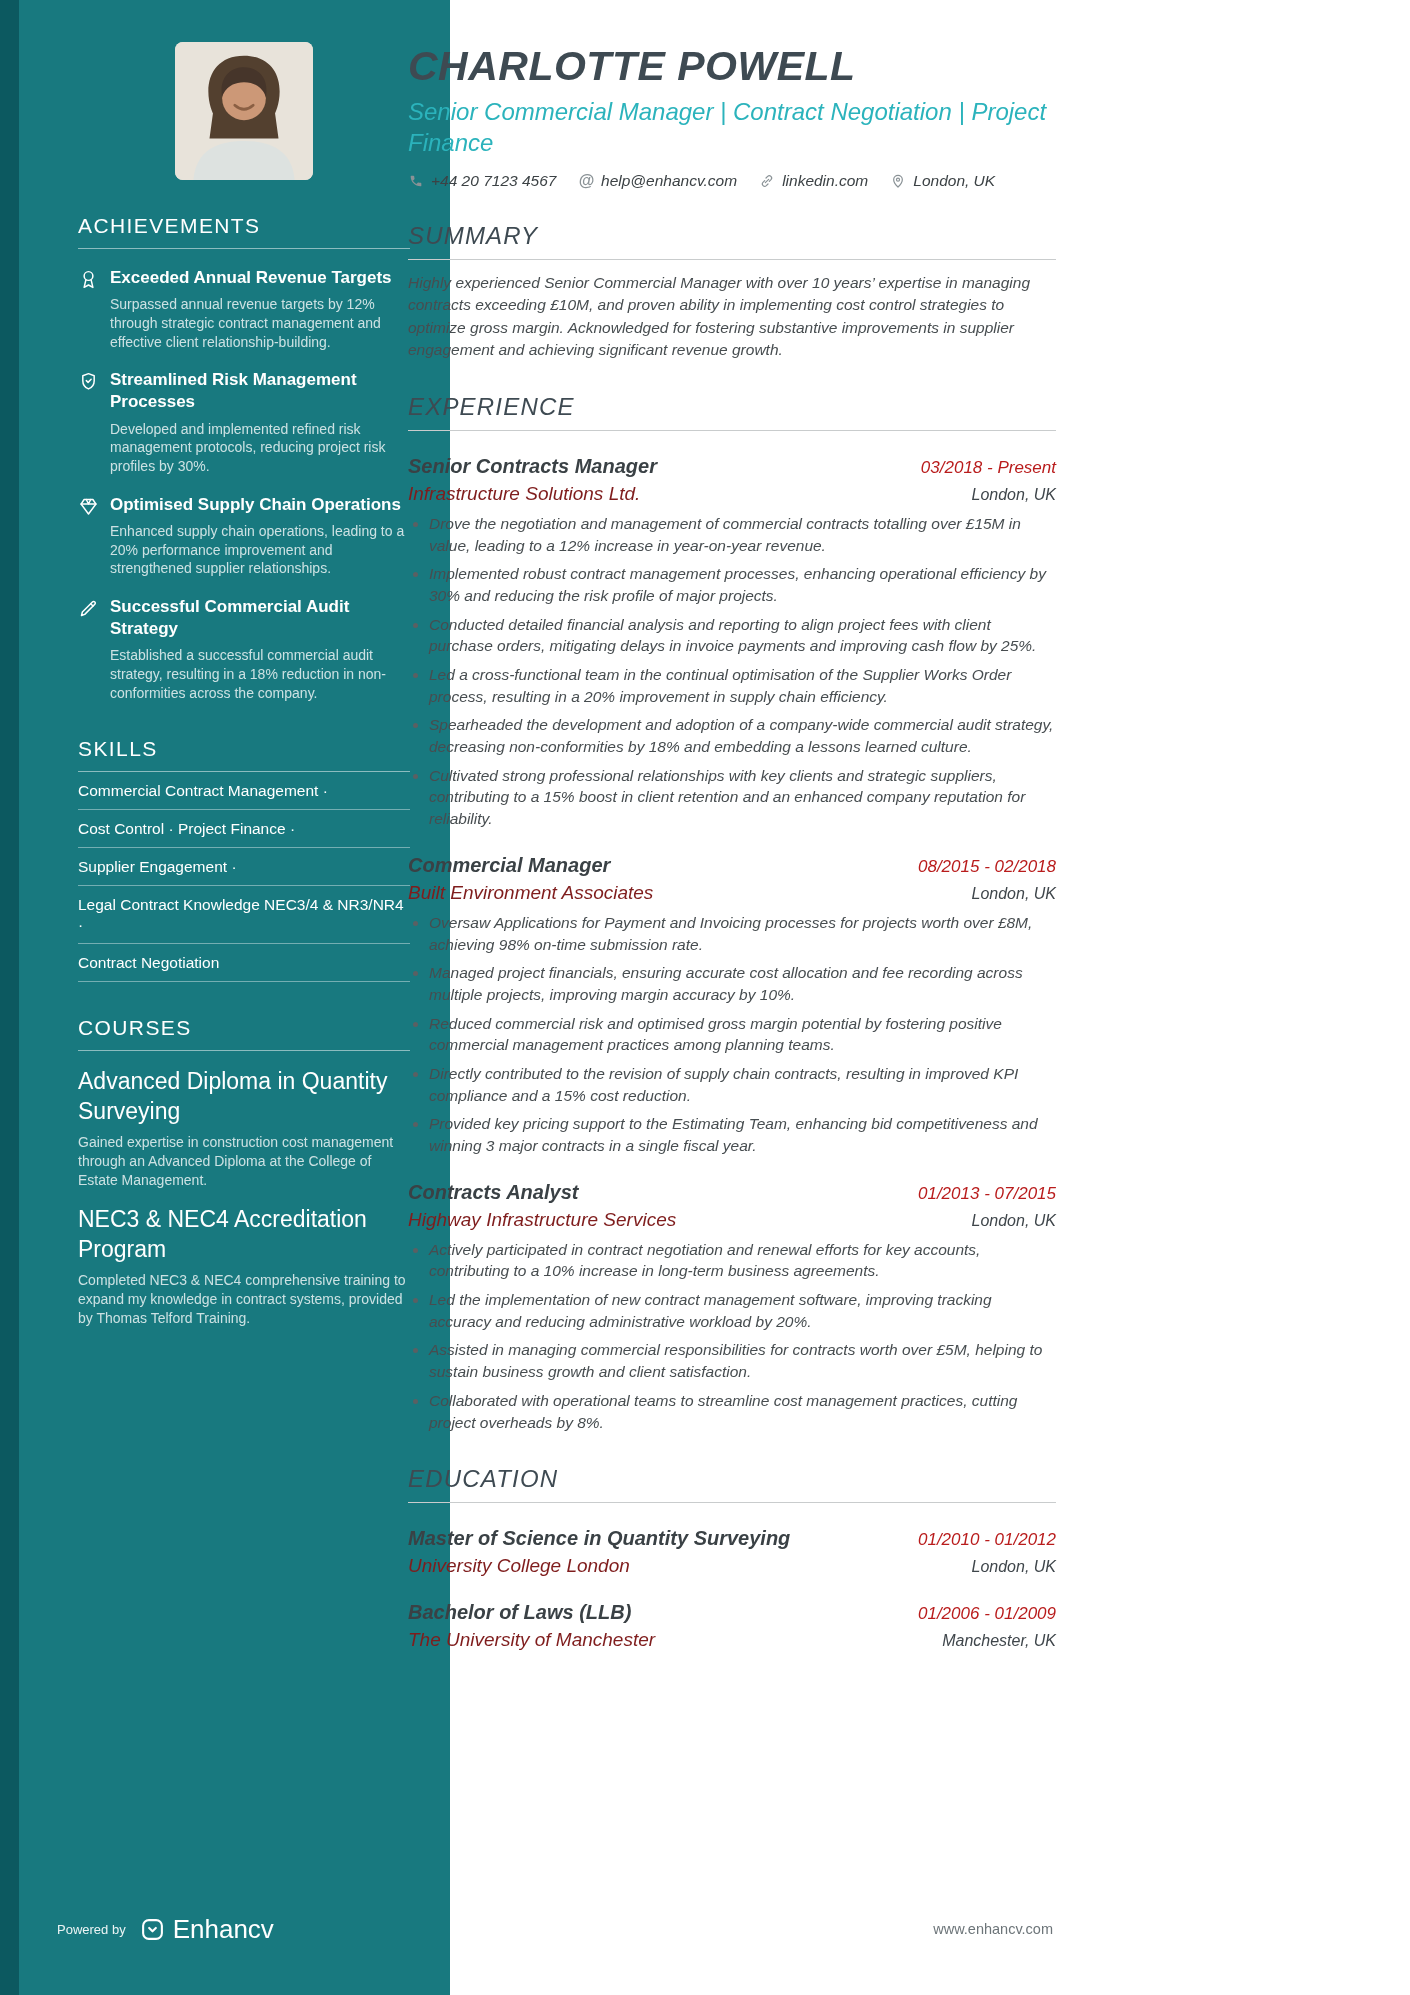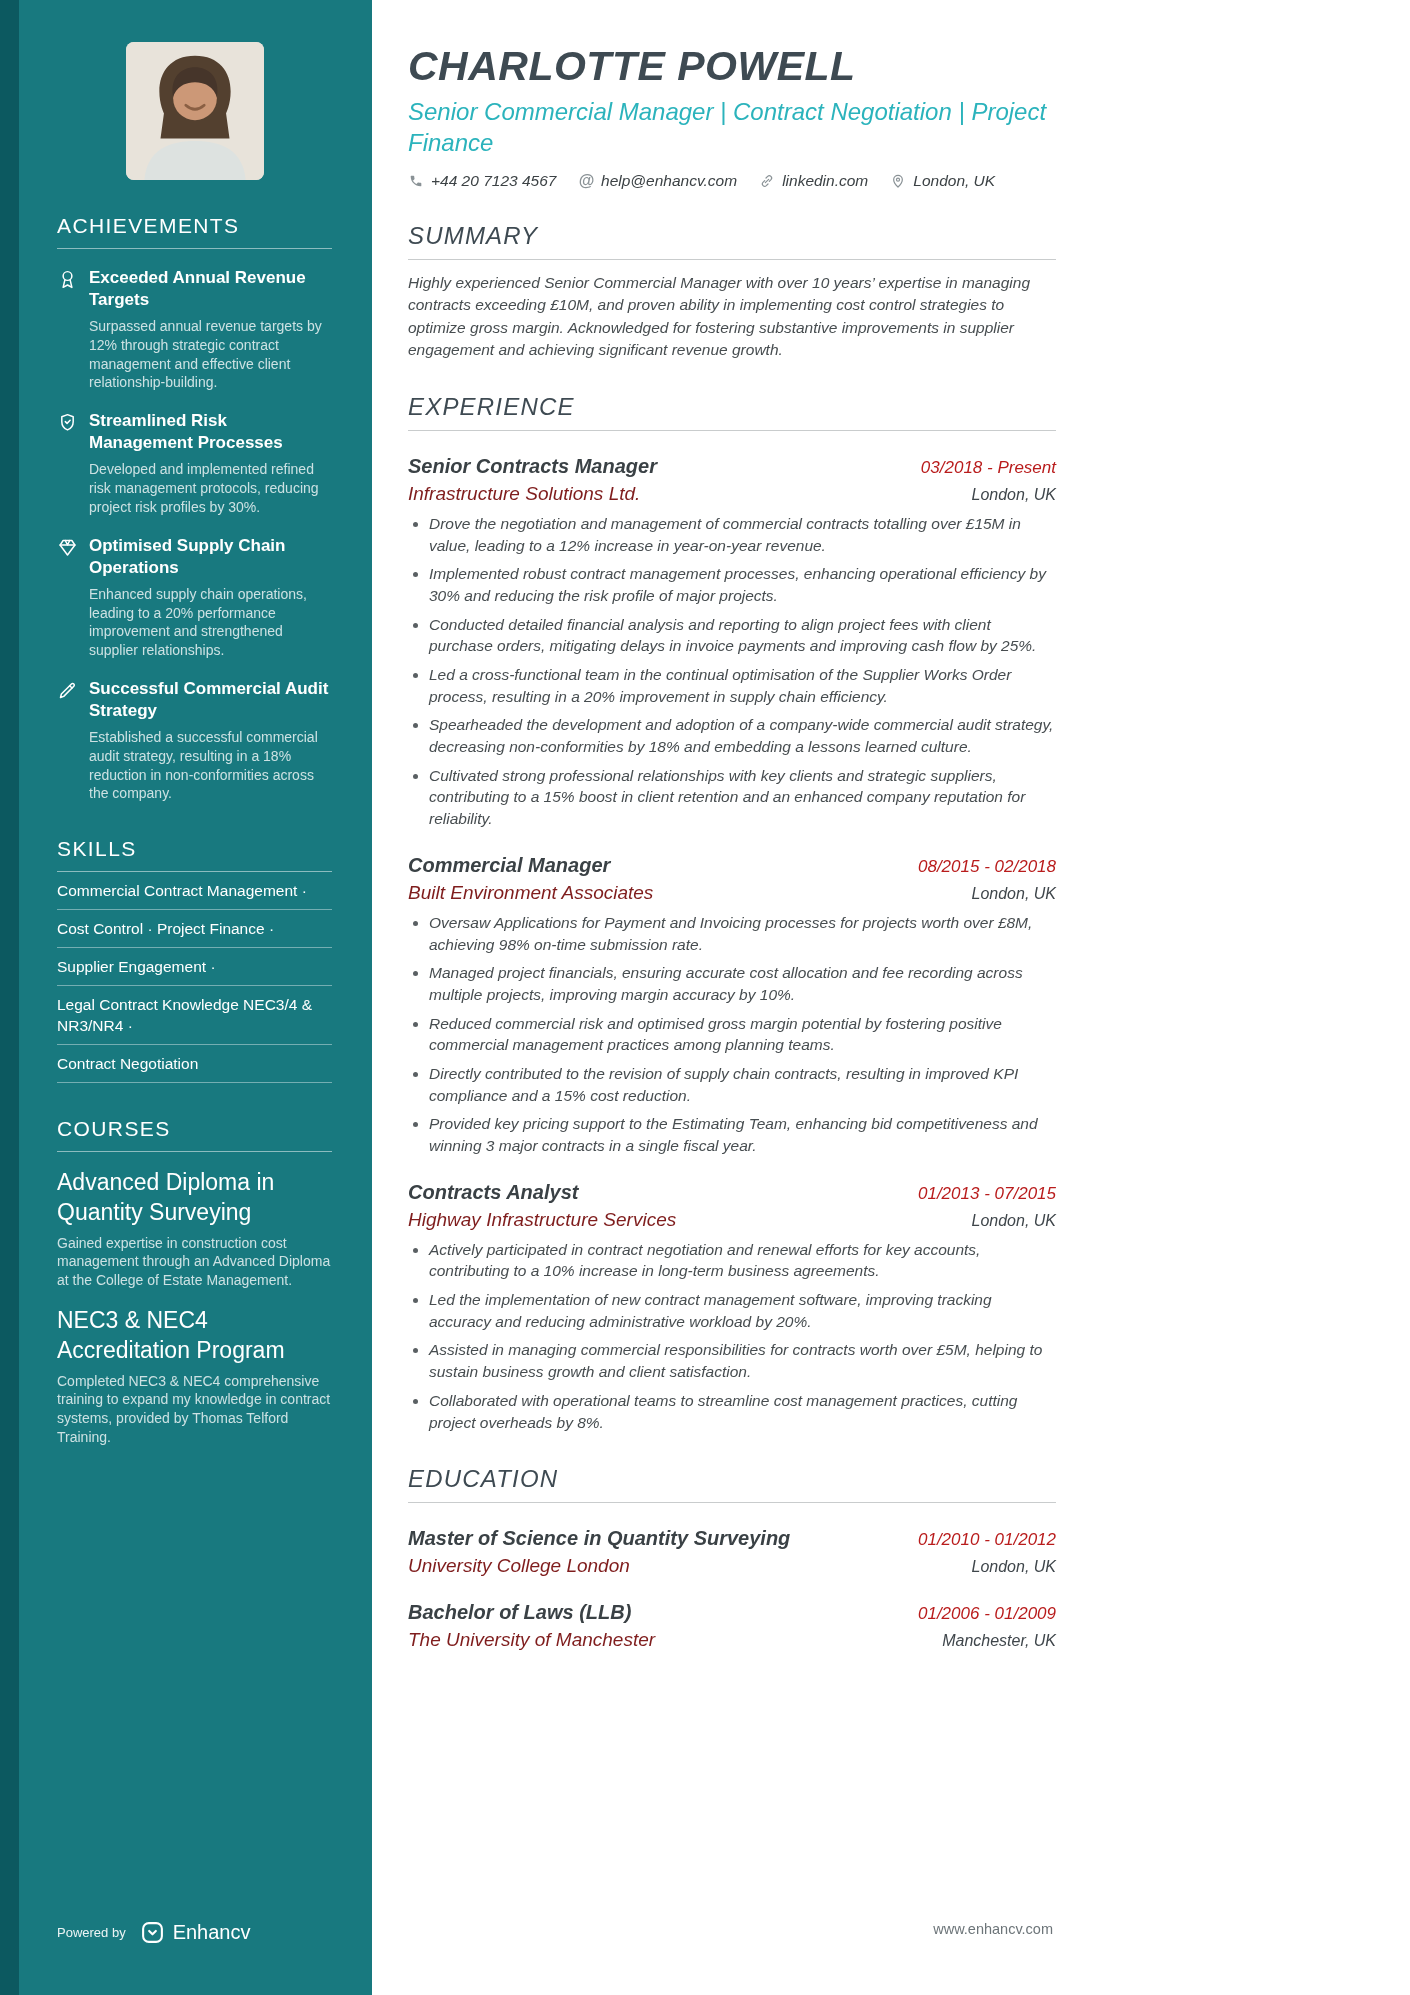"ACHIEVEMENTS" .sidebar { padding: 42px 40px 120px 57px -> 42px 40px 120px 78px; width: 372px -> 450px }
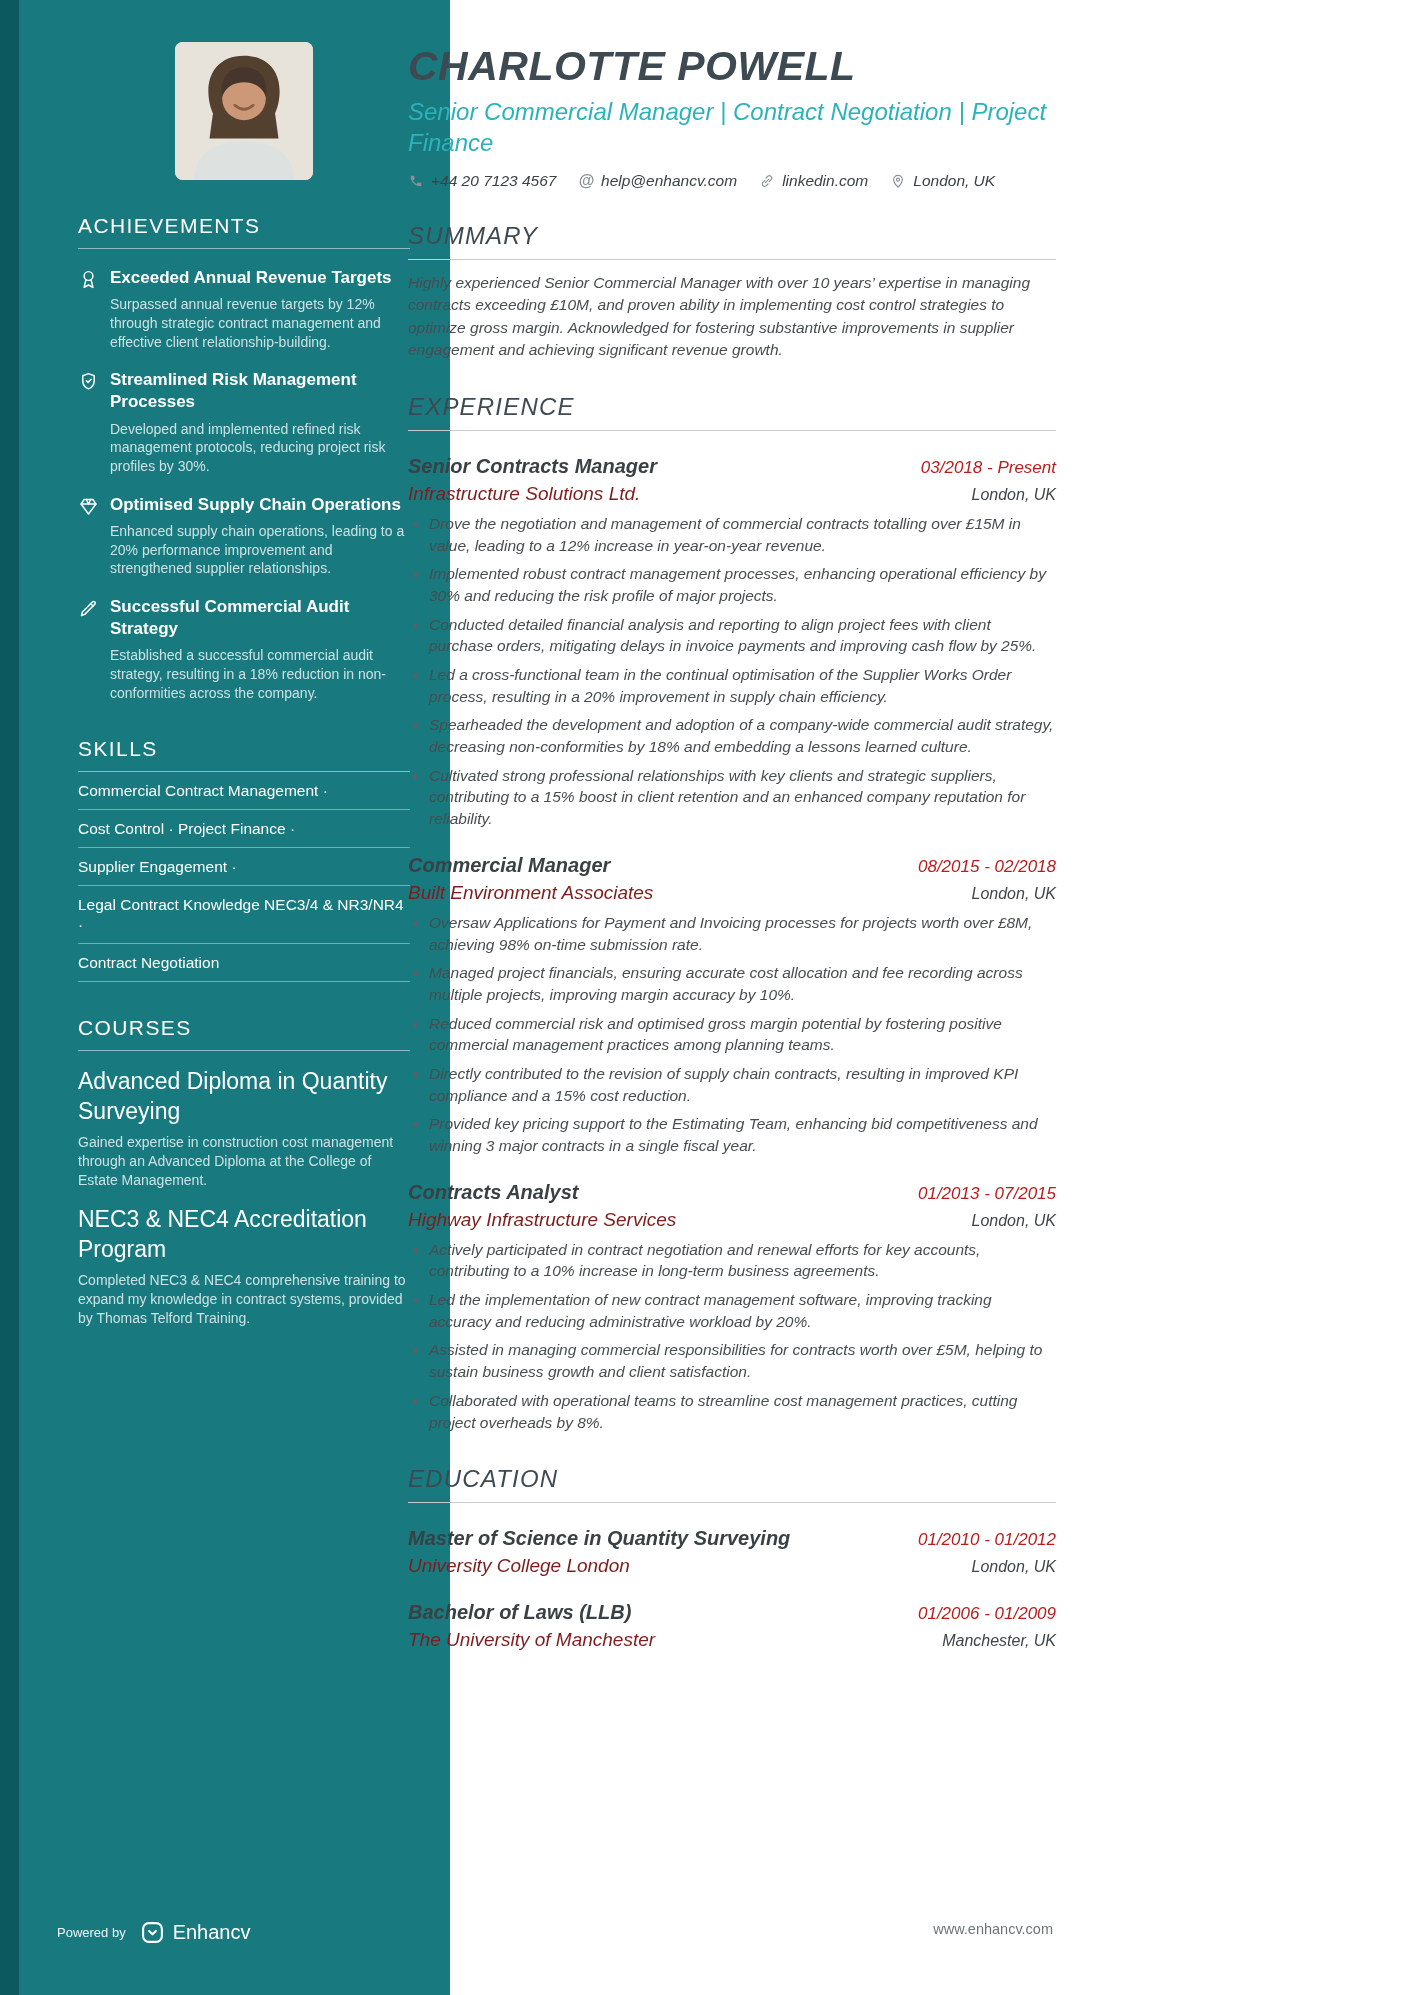"Enhancv" .brand { font-size: 20px -> 26px }
